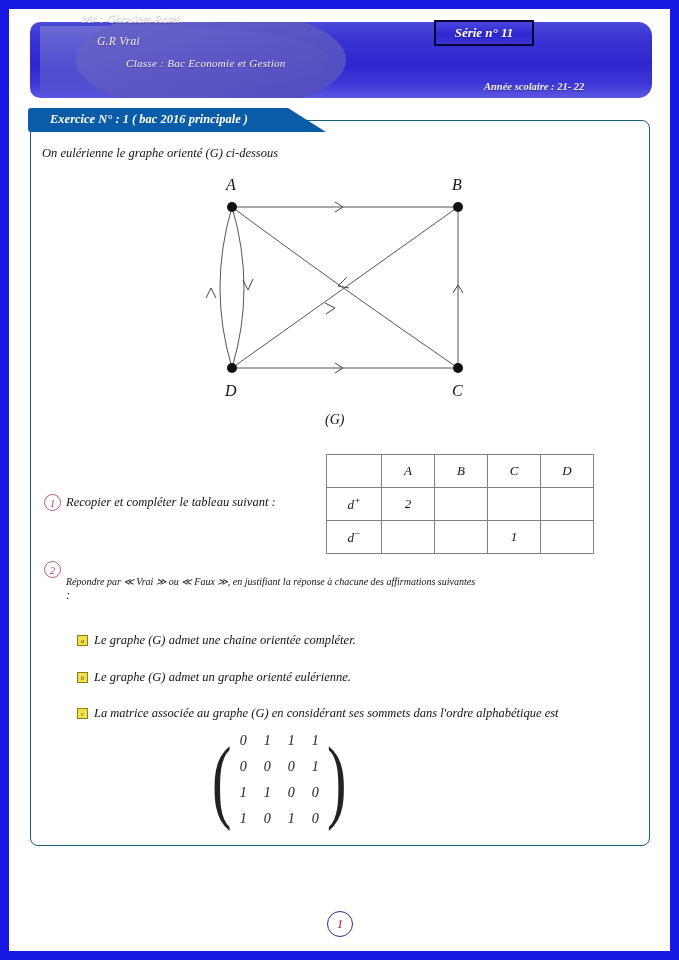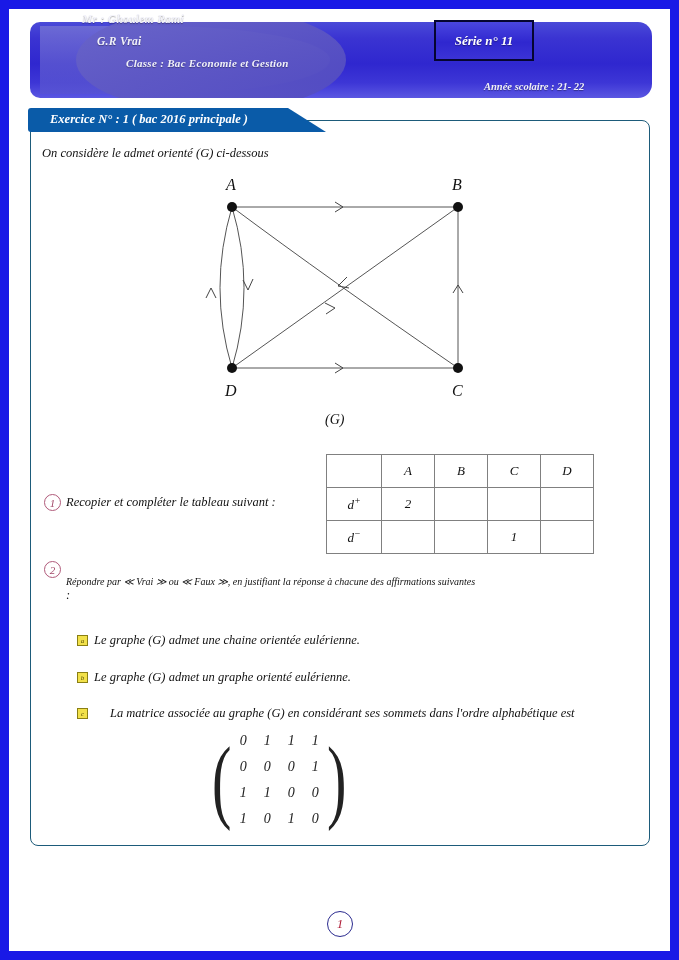"Mr : Ghoulem Rami" .banner-line { font-weight: bold -> normal }
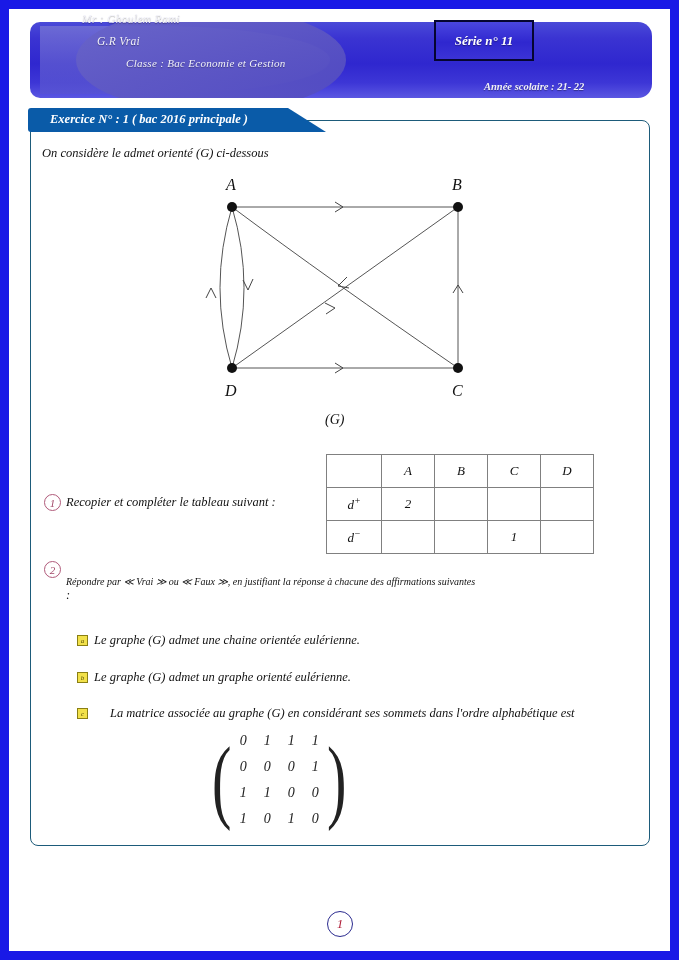"Série n° 11" #serie-box { height: 41px -> 26px }
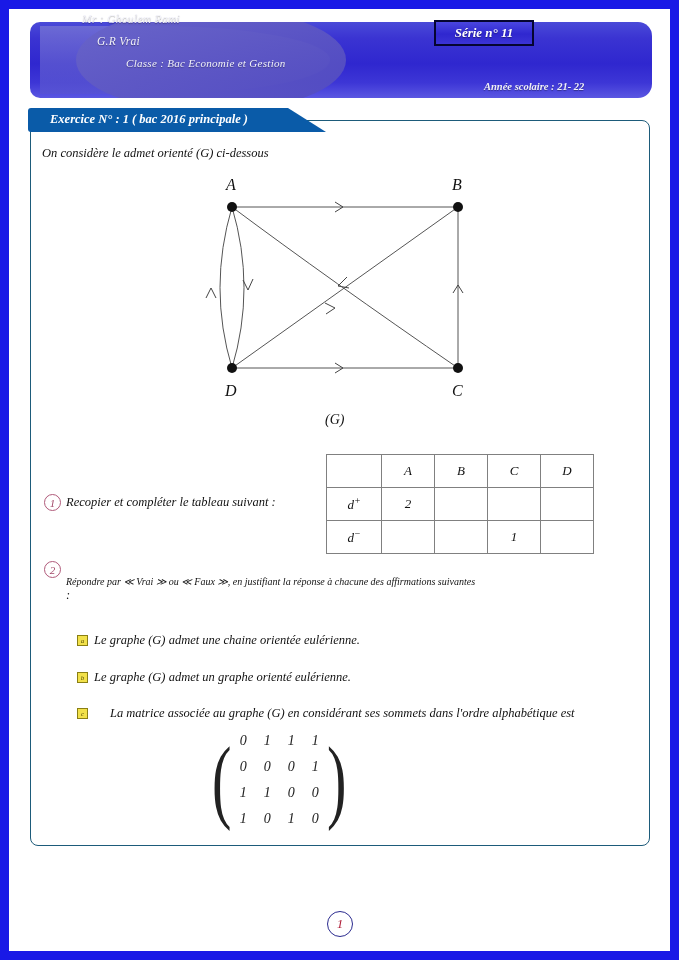"On considère le admet orienté" div.body-text { text: considère le admet -> eulérienne le graphe }
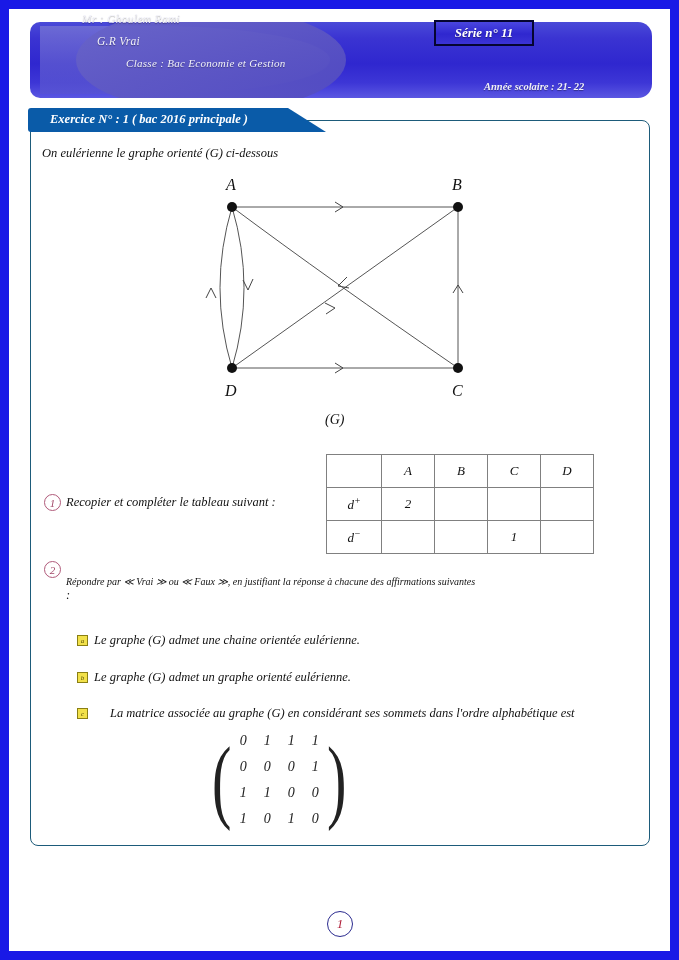"Le graphe (G) admet une" div.sub-item { text: eulérienne -> compléter }
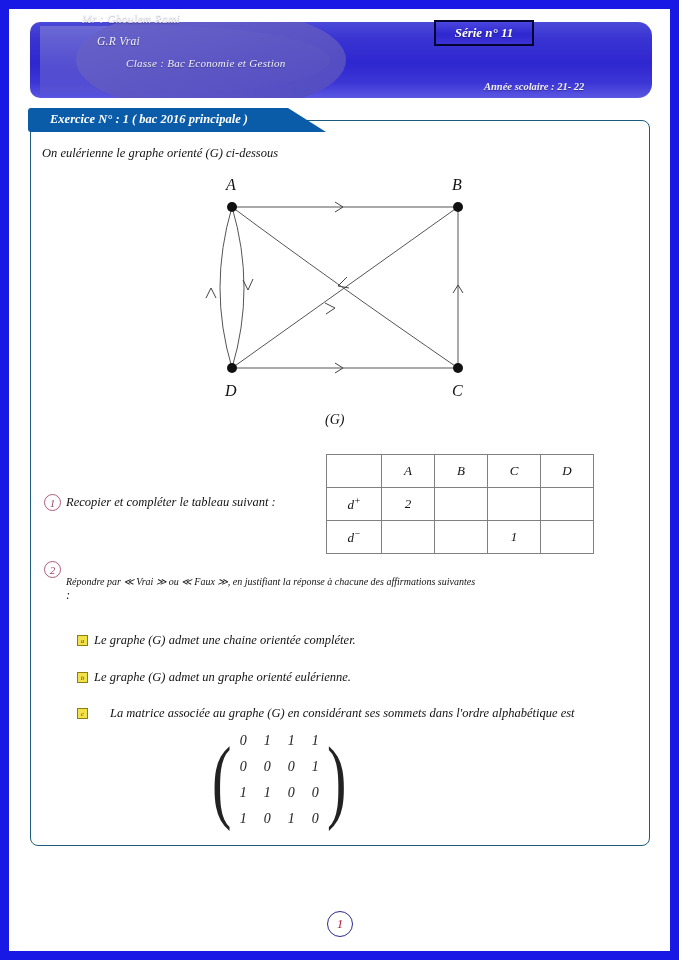"La matrice associée au graphe" #item-c-text { margin-left: 16px -> none }
